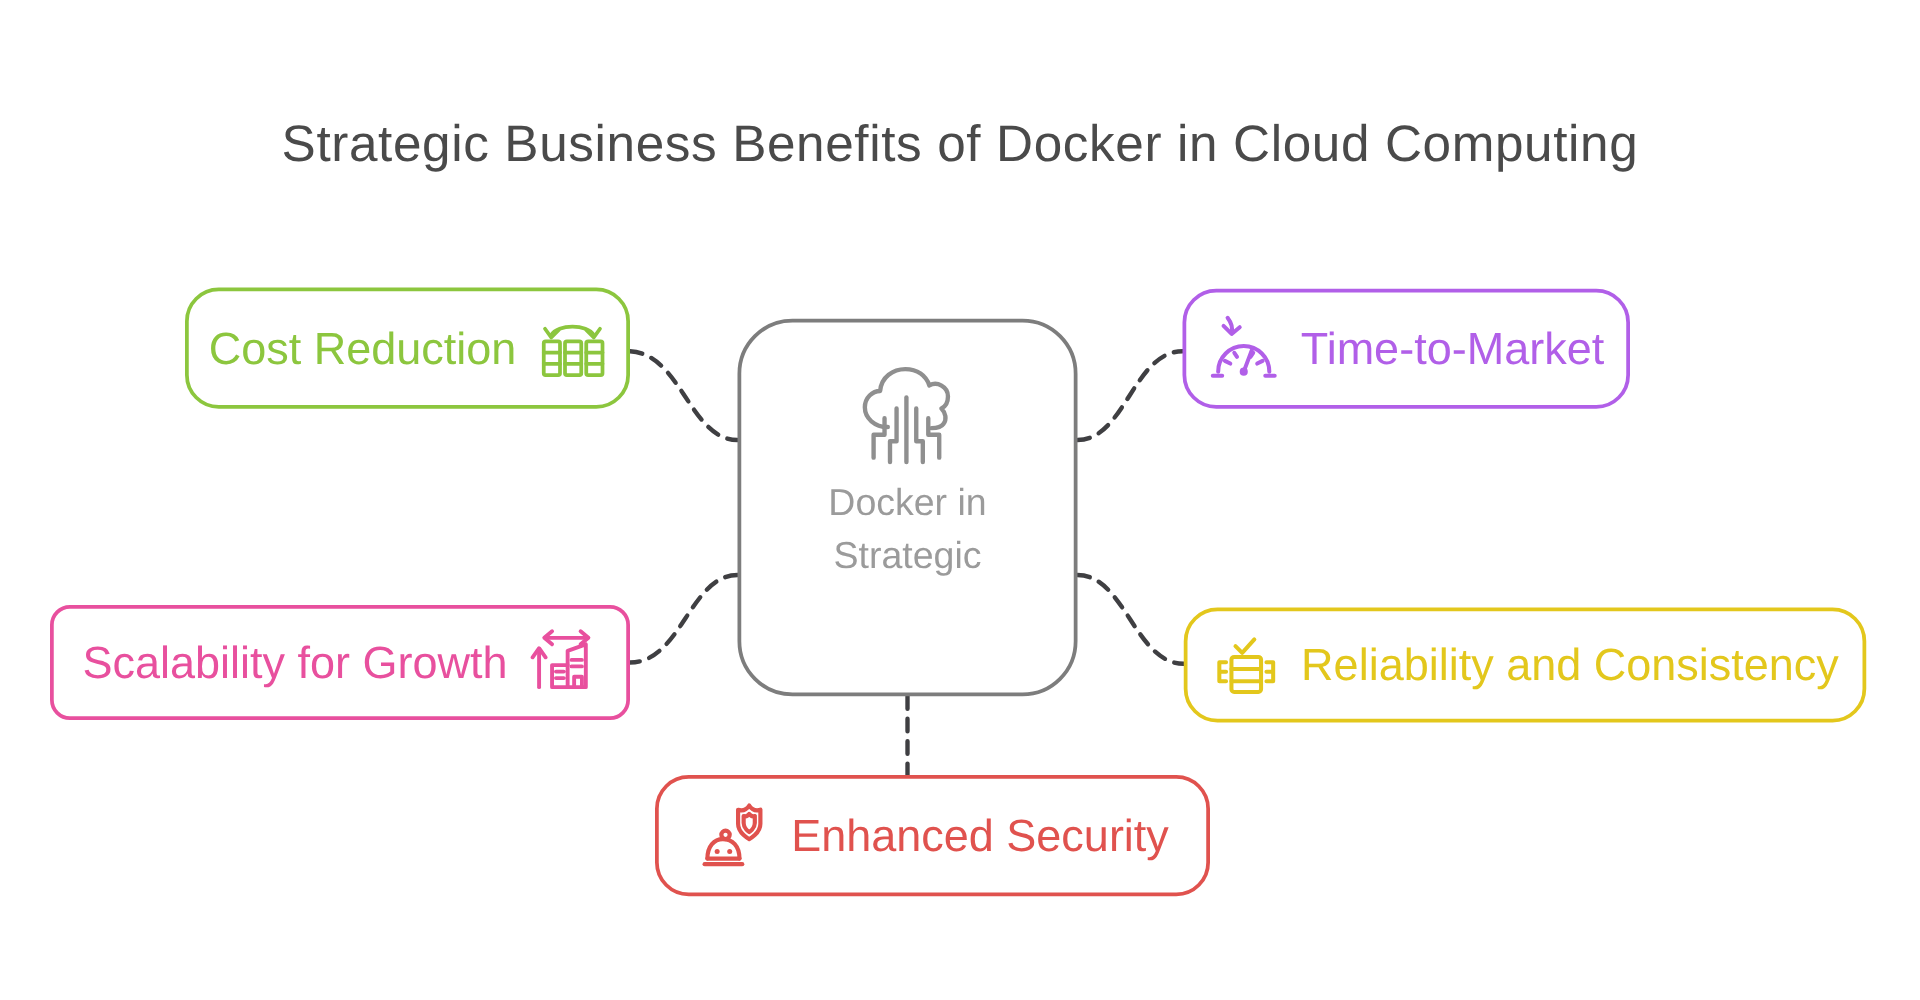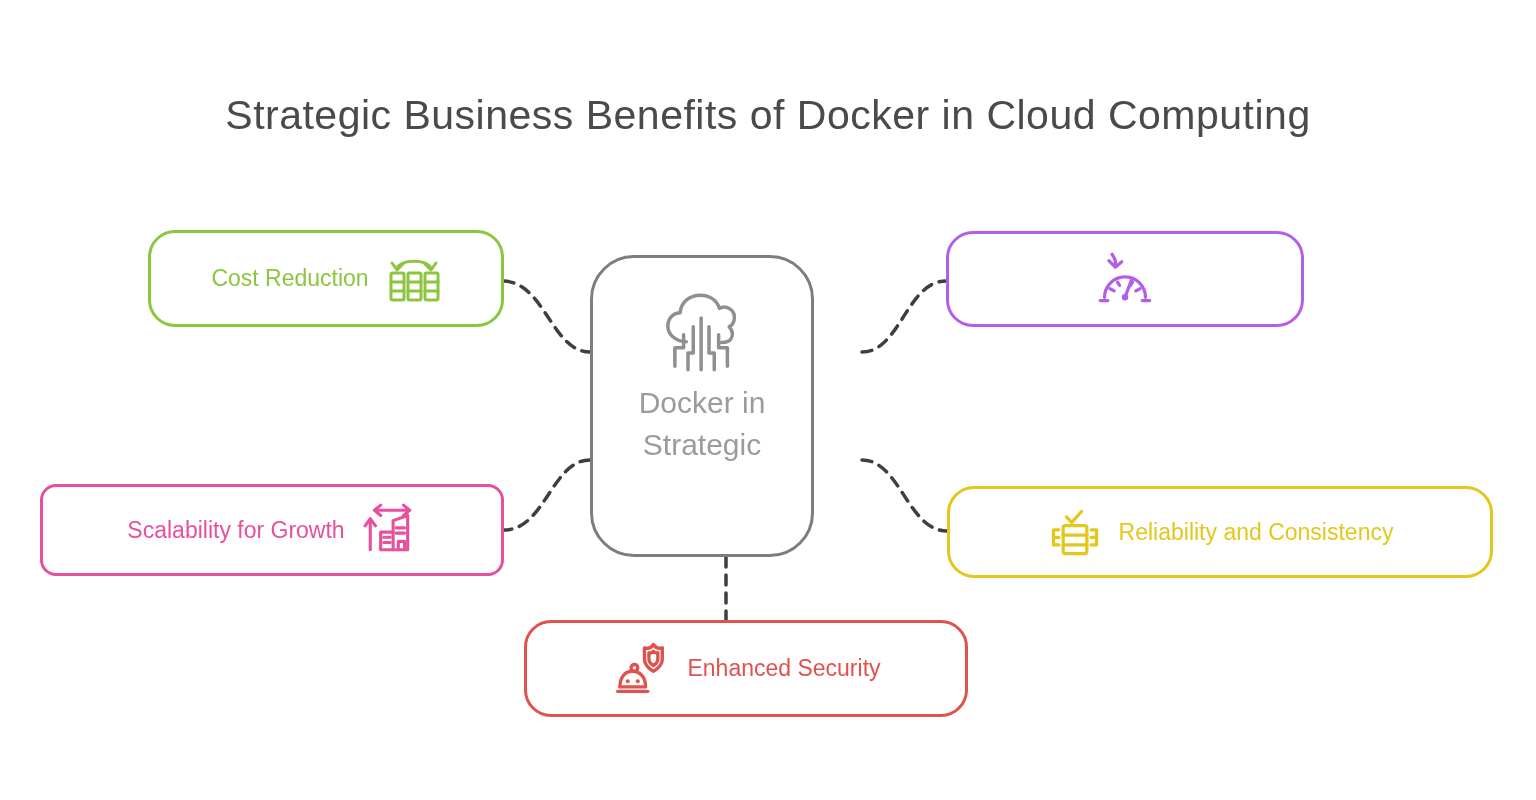"Cost Reduction" .node { font-size: 23px -> 36px }
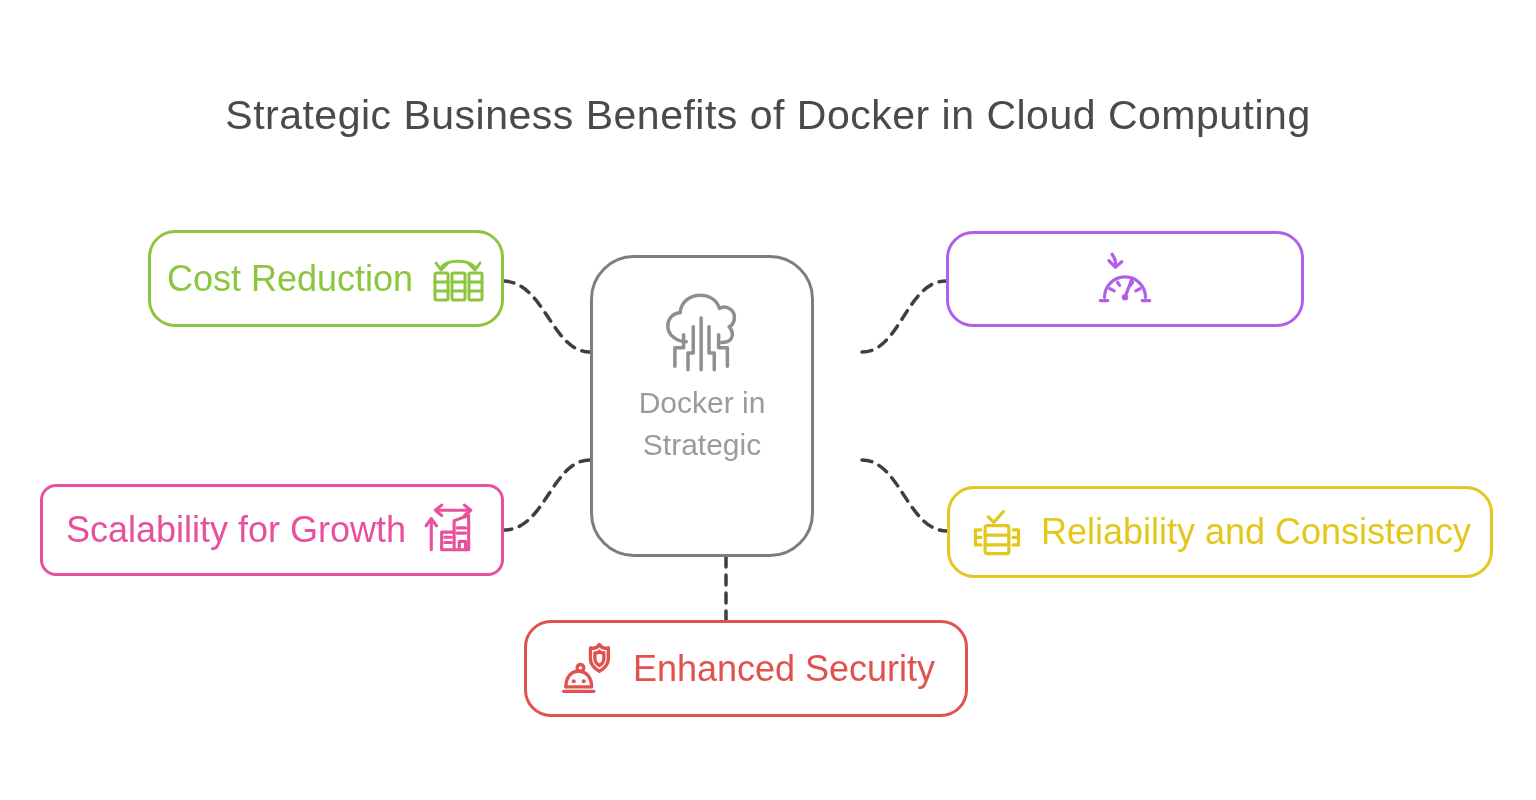"Time-to-Market" span.label { html: none -> <span>Time-to-Market</span> }
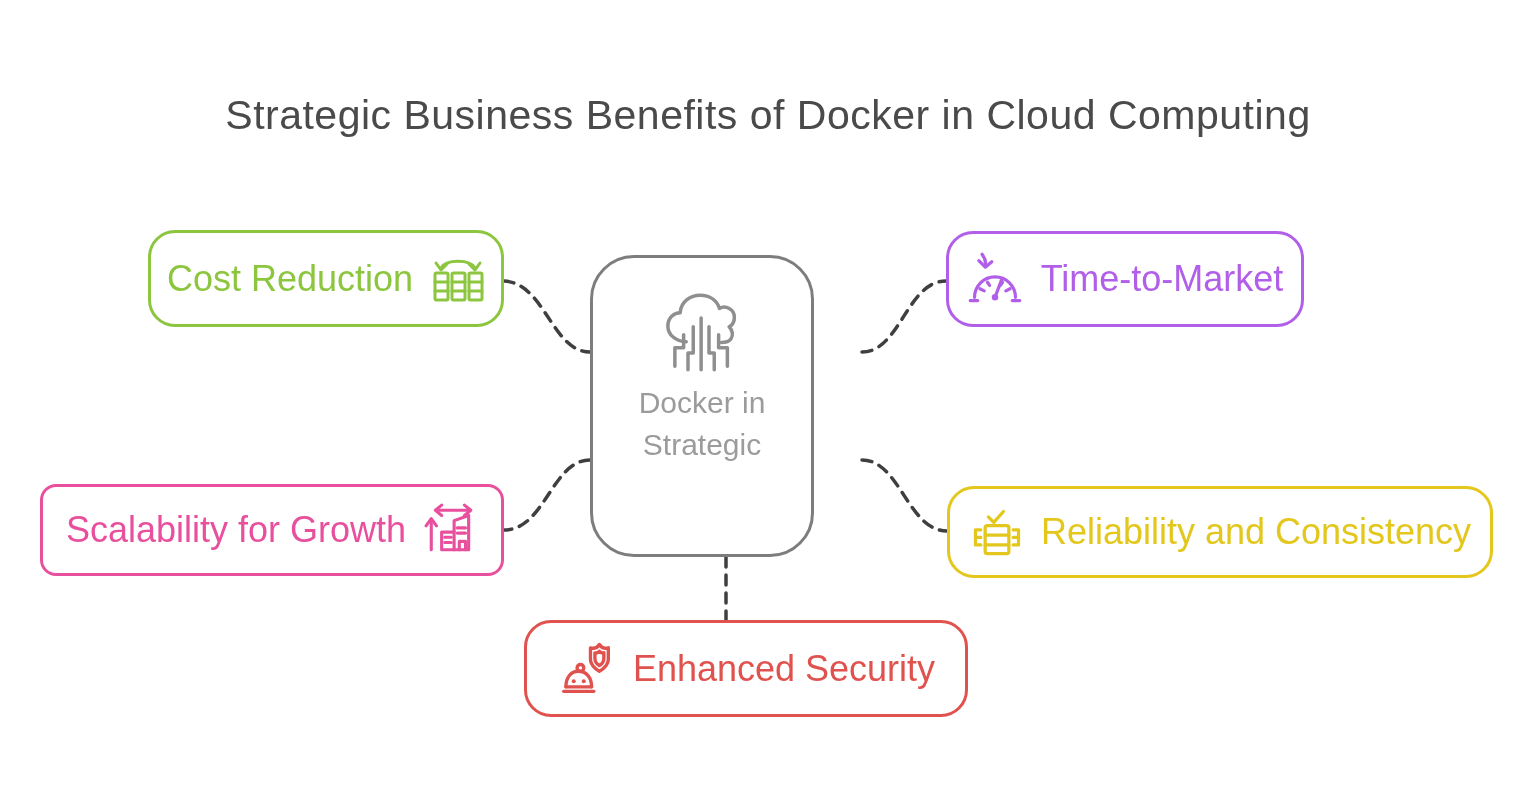"Docker in" .center-node { width: 224px -> 272px }
